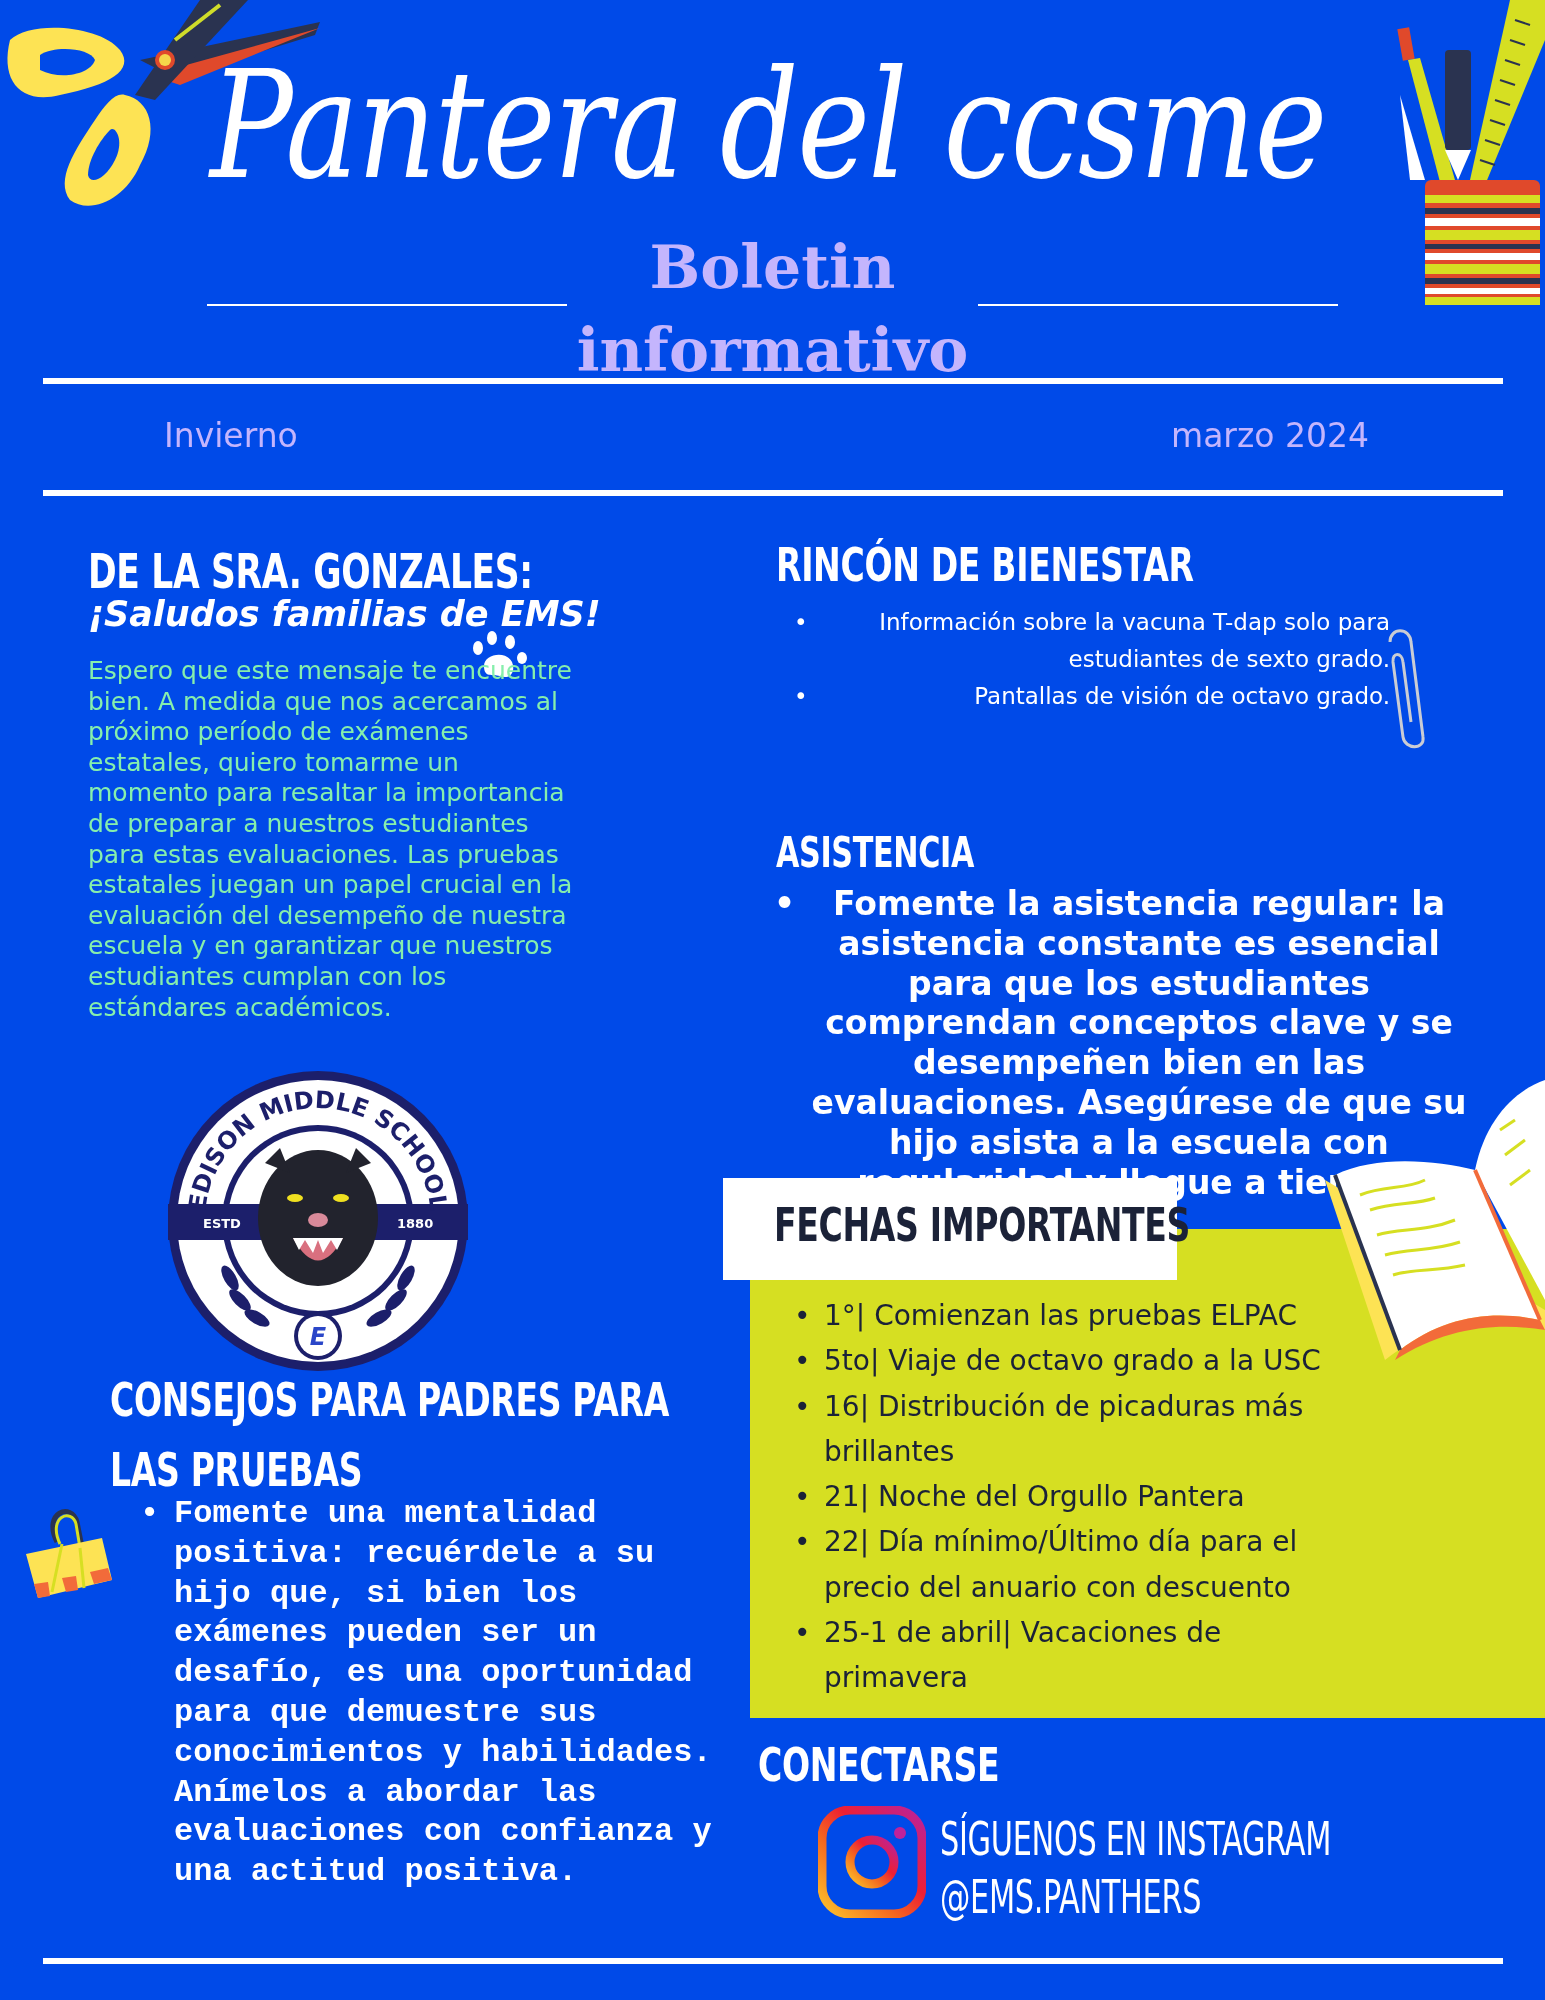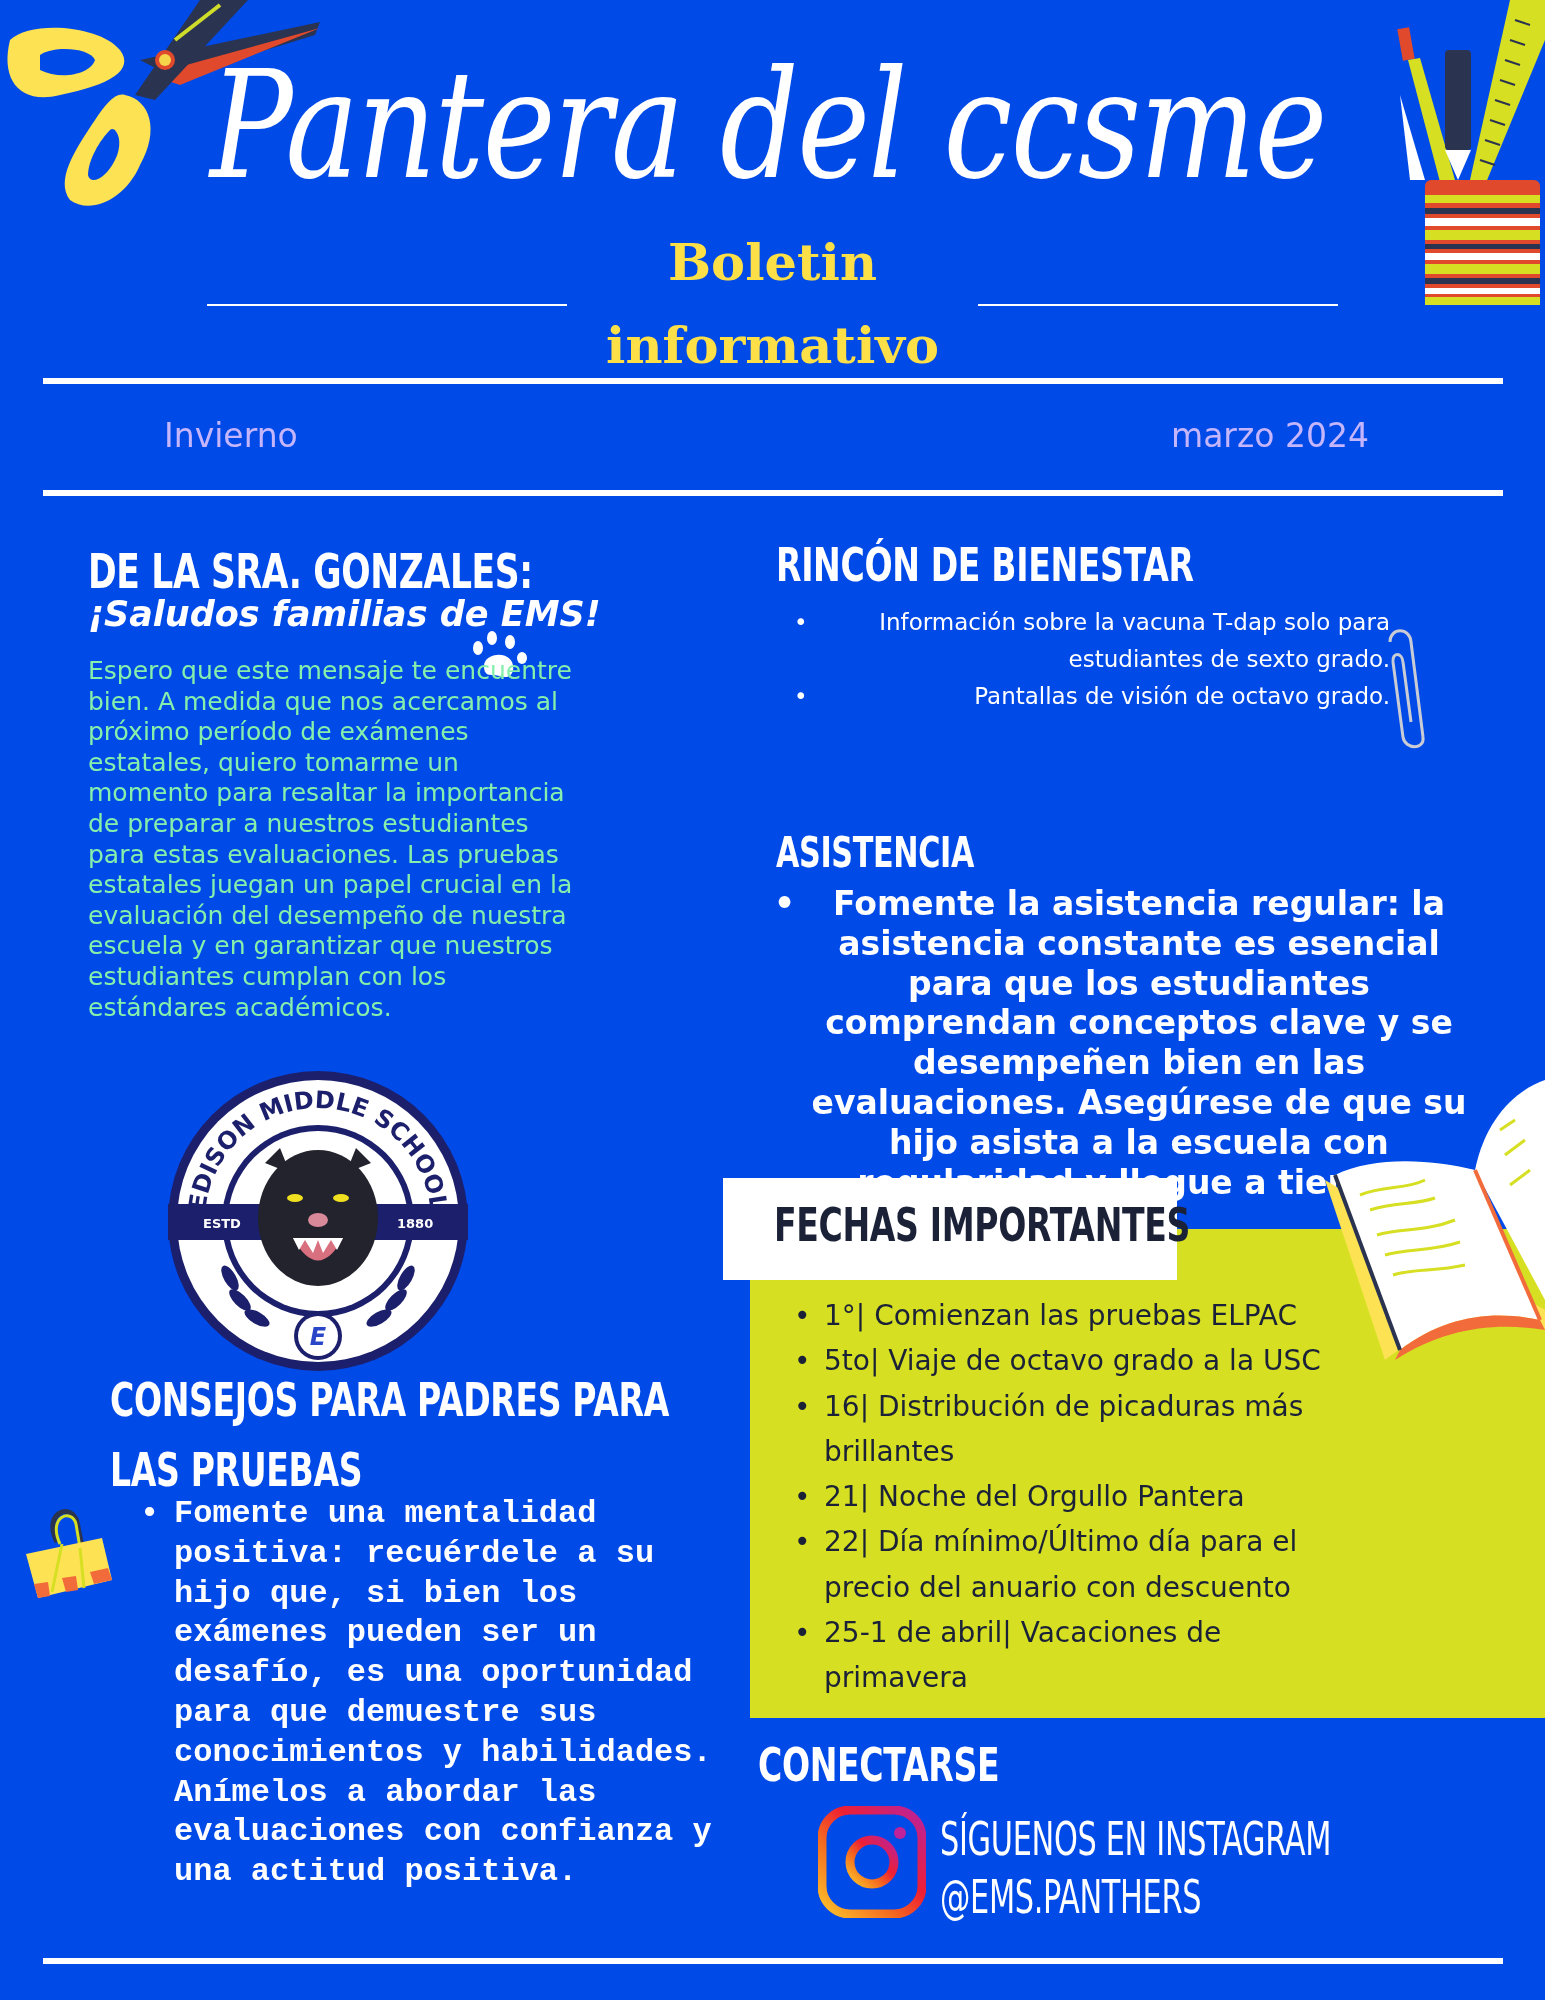"Boletin" .subtitle { color: #fde047 -> #c4b5fd; font-size: 51px -> 60px }
